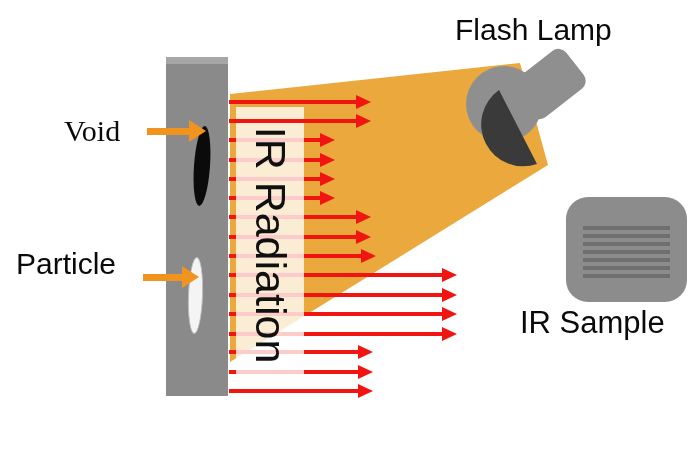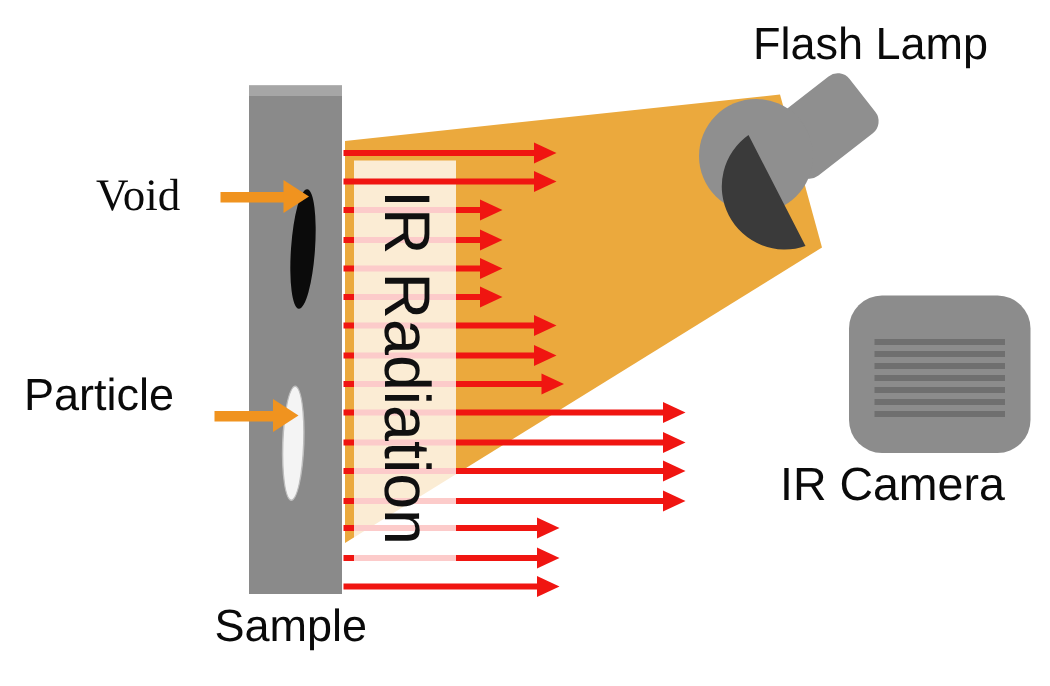"Flash Lamp" #label-flash-lamp { margin-left: 47px -> none }
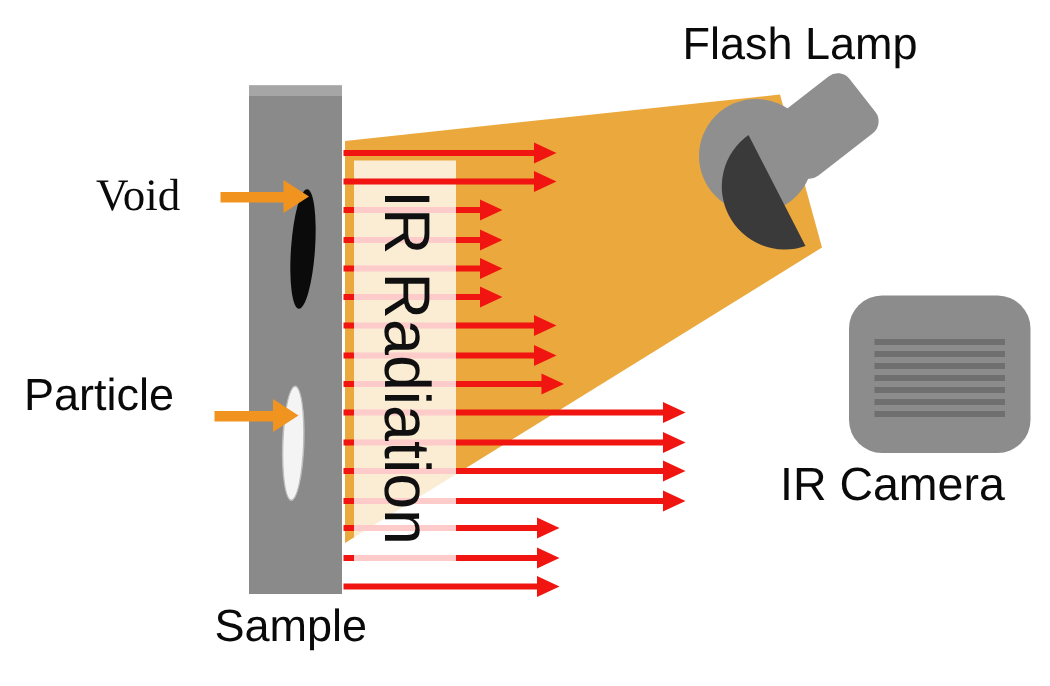"IR Camera" div.diagram-label { text: Camera -> Sample }
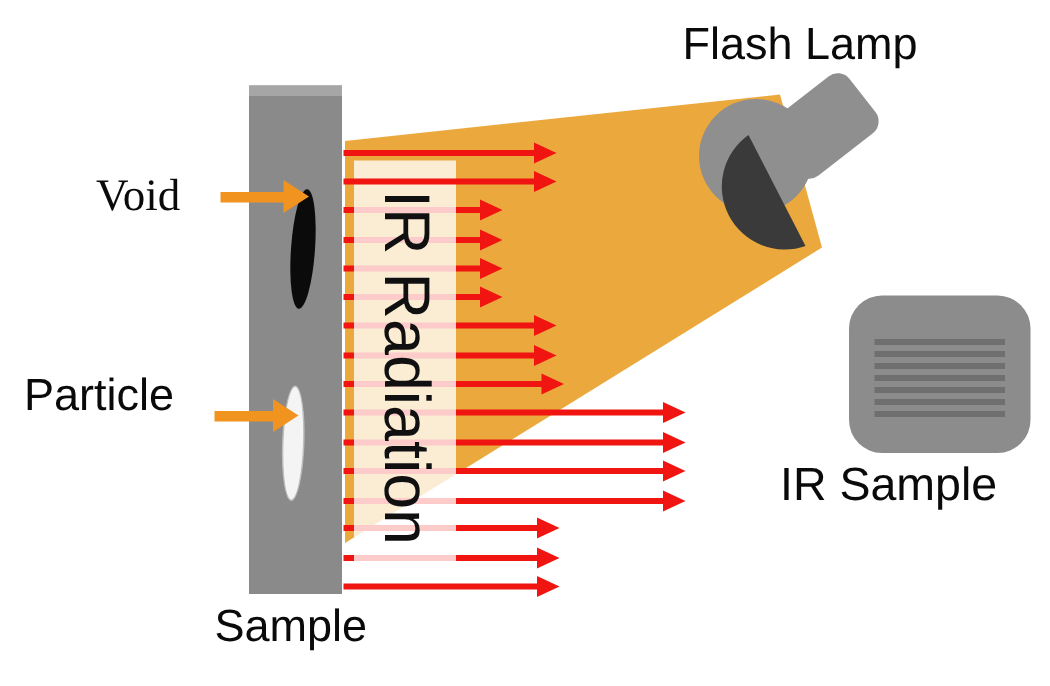"Sample" div.diagram-label { html: <div>Sample</div> -> none }
